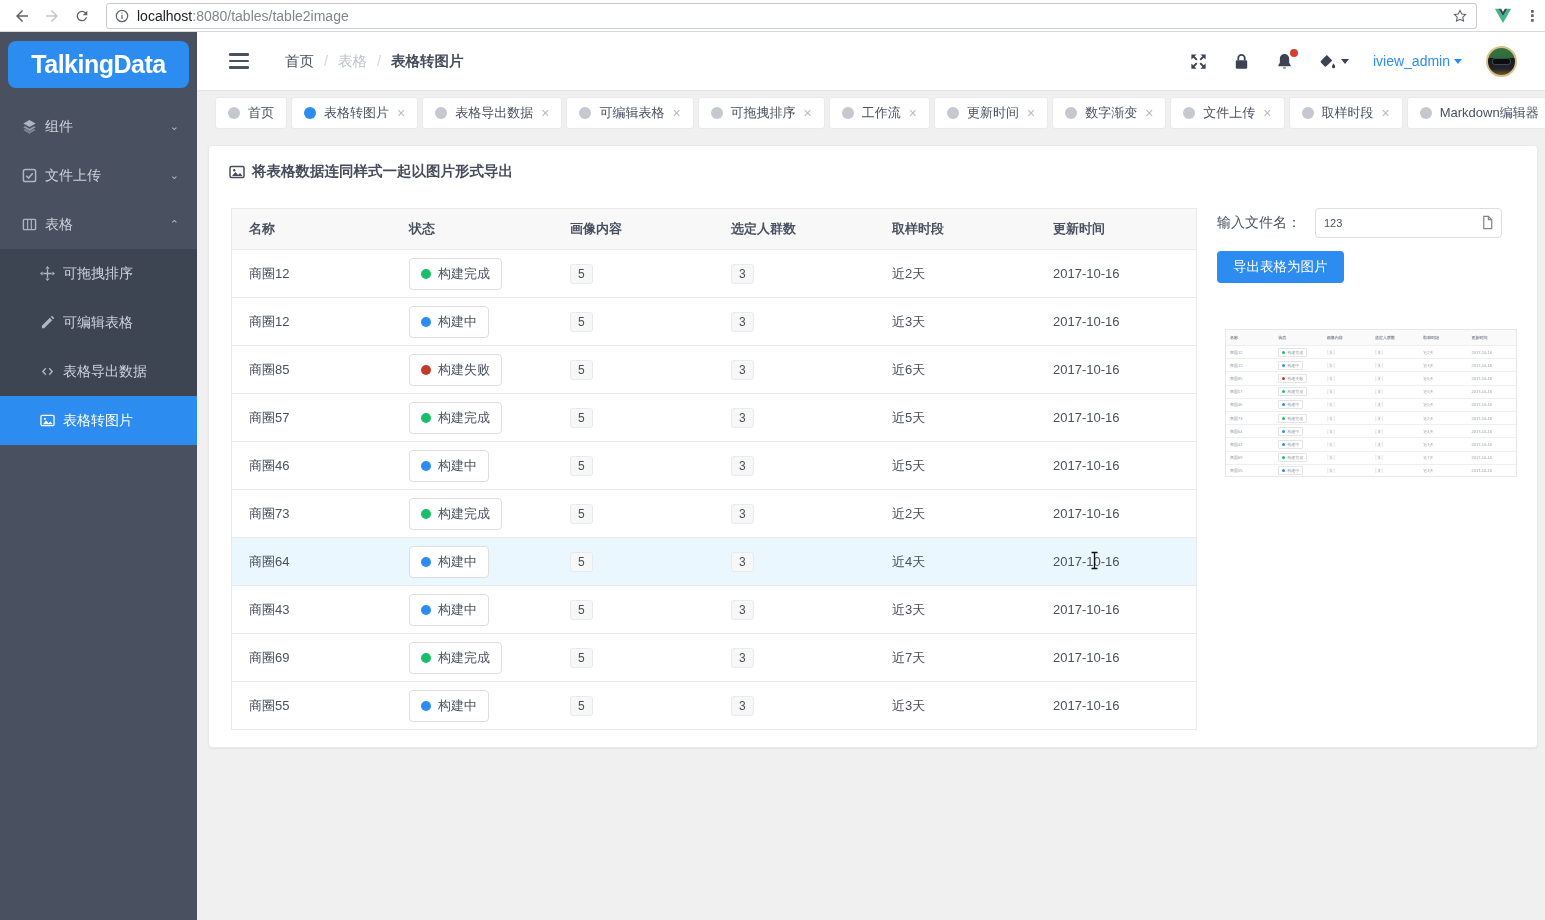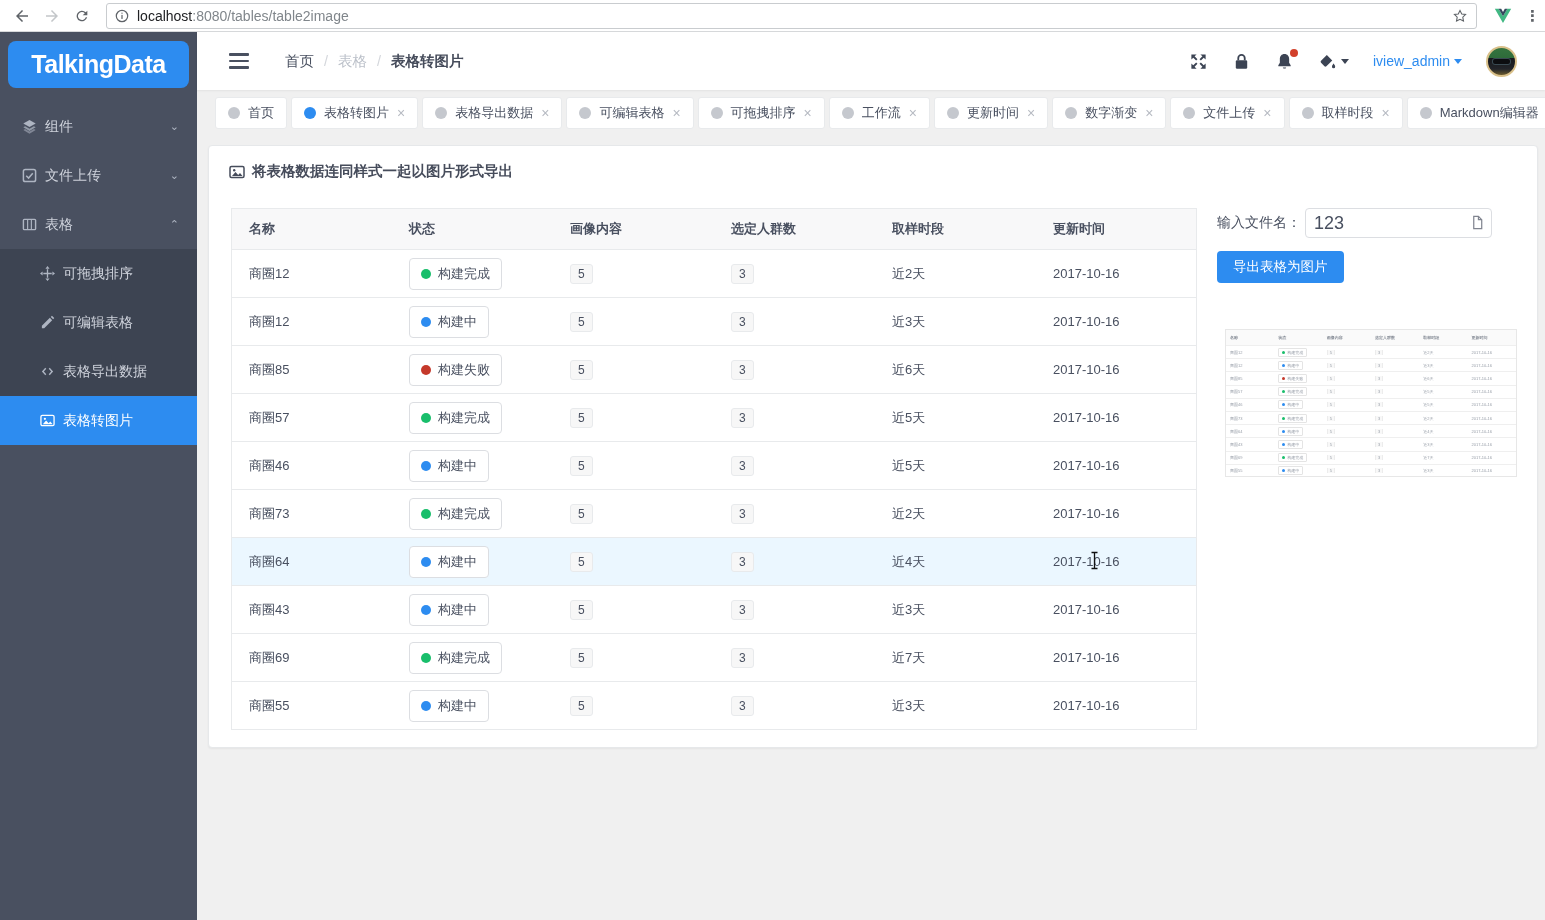"输入文件名：" .file-row { gap: 4px -> 14px }
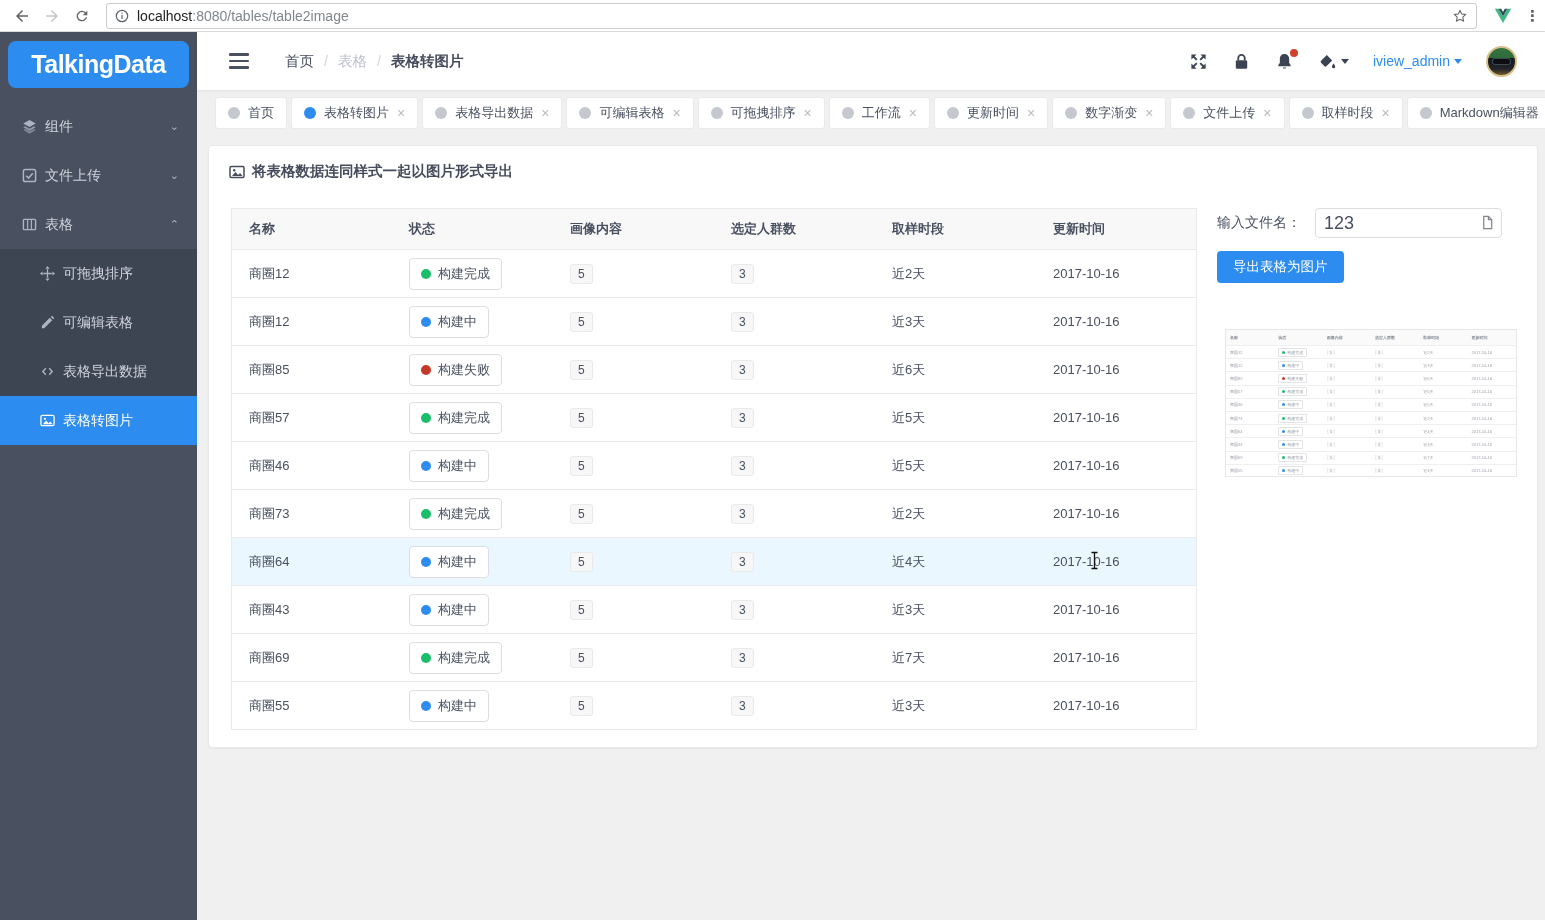"123" .file-input { font-size: 18px -> 11px }
